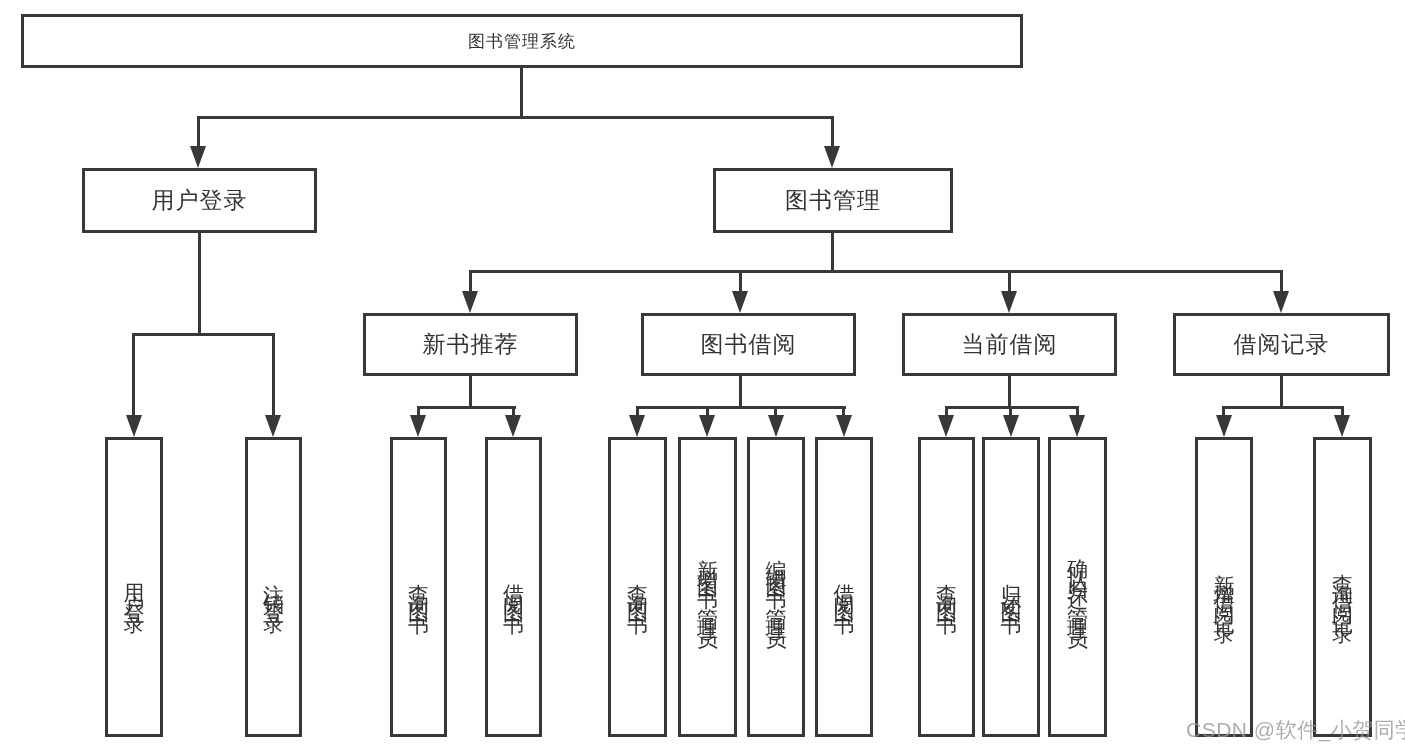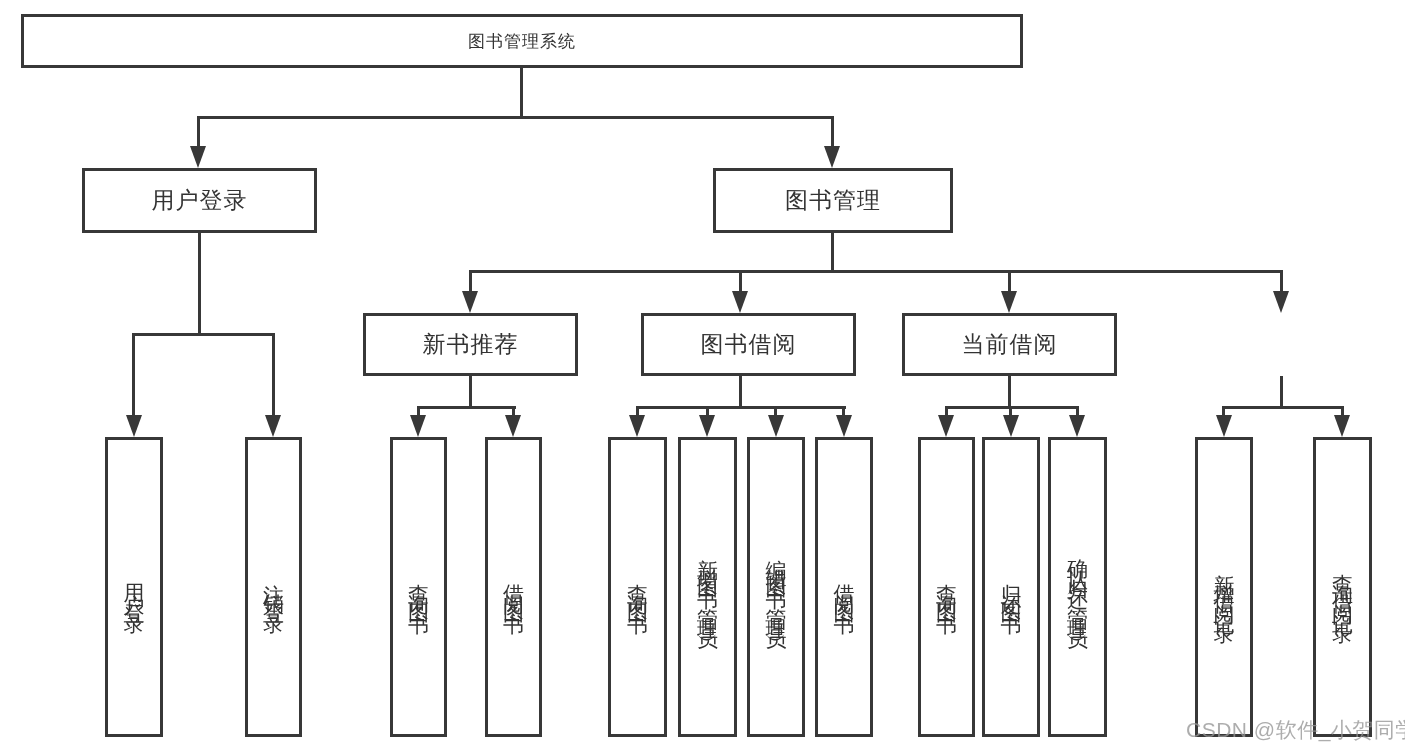"借阅记录" div.node { html: none -> <div>借阅记录</div> }
